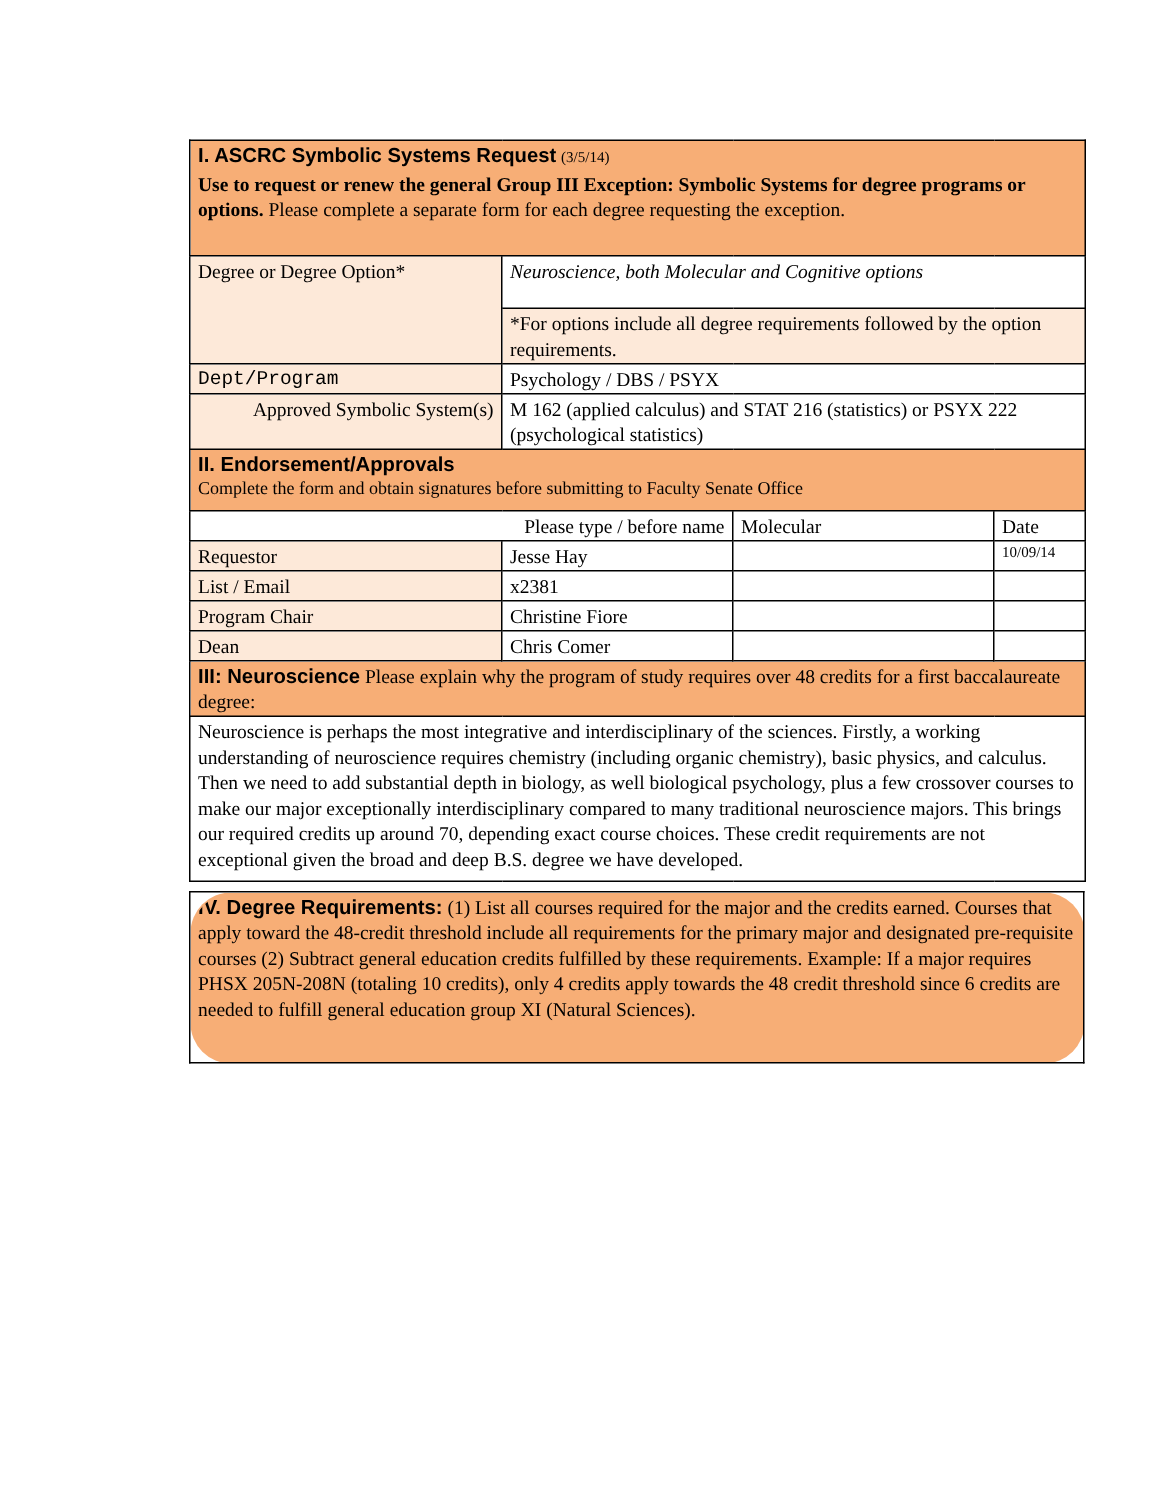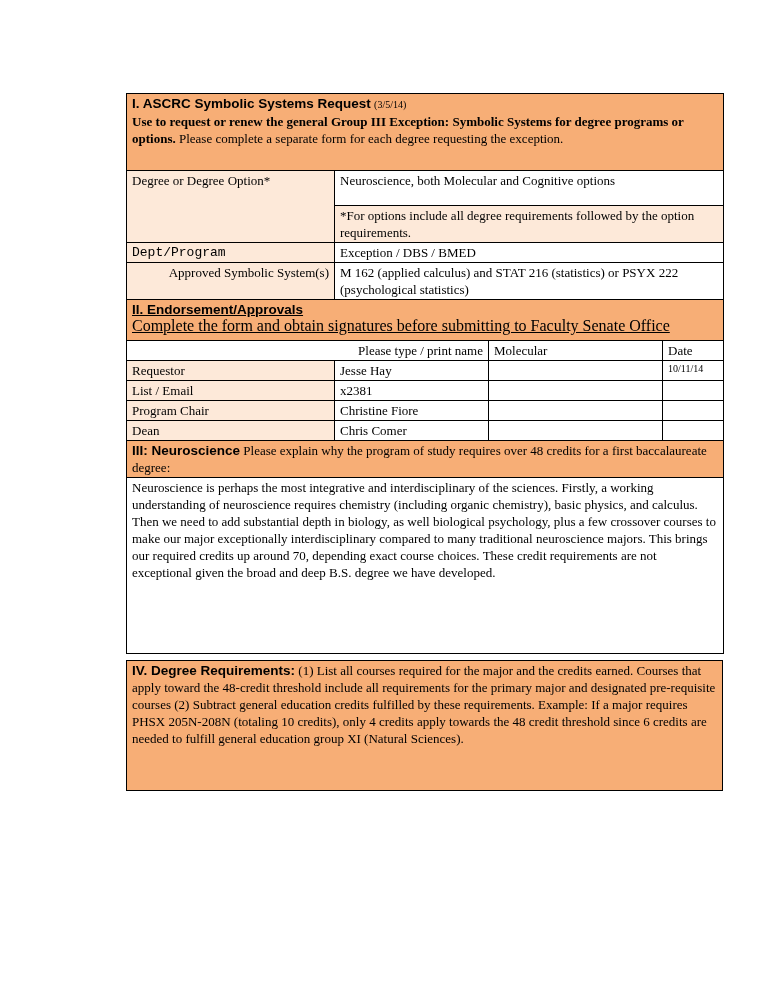"Neuroscience, both Molecular and" .h-degval { font-style: none -> italic }
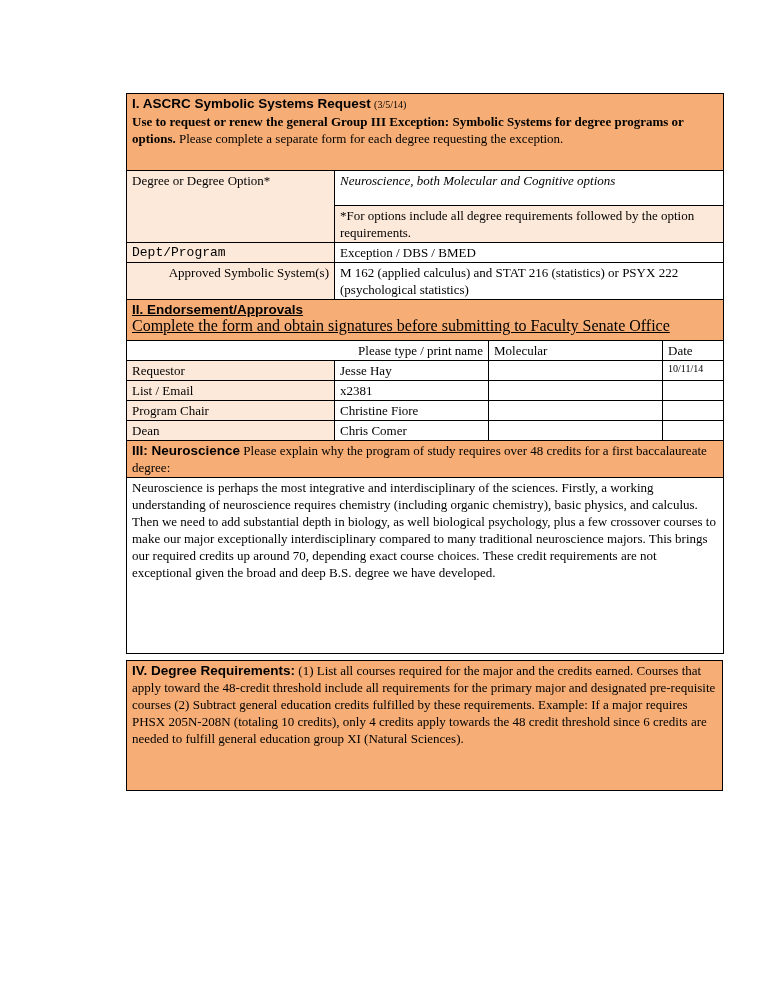"Exception / DBS / BMED" td { text: Exception / DBS / BMED -> Psychology / DBS / PSYX }
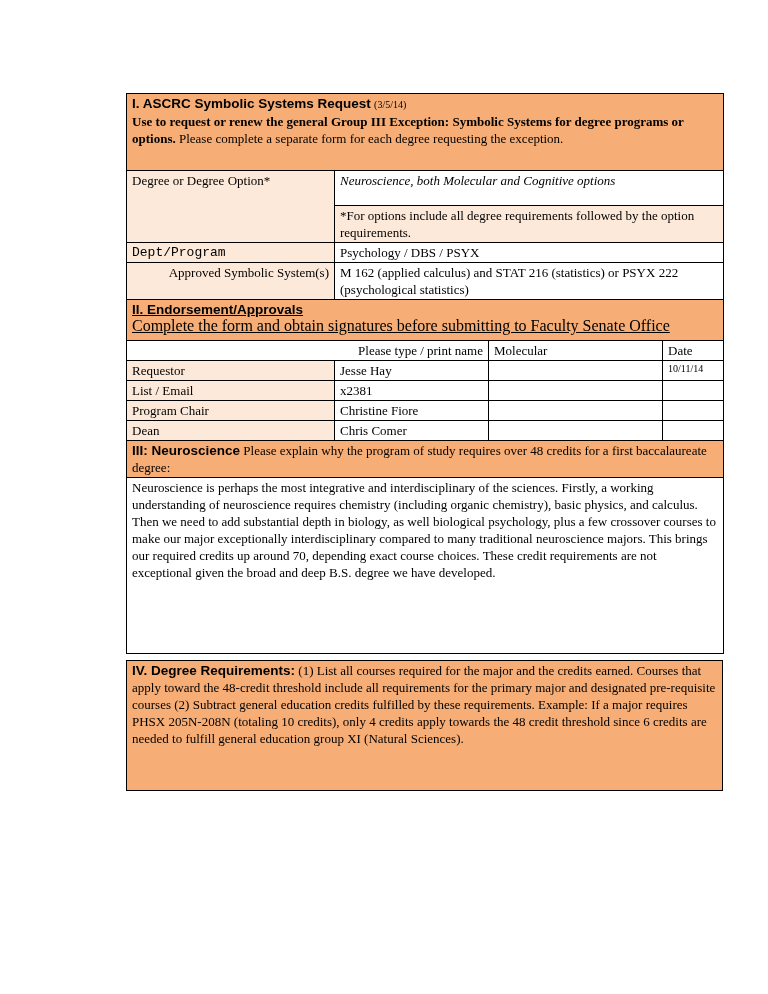"II. Endorsement/Approvals" .h-sec2 { text-decoration: underline -> none }
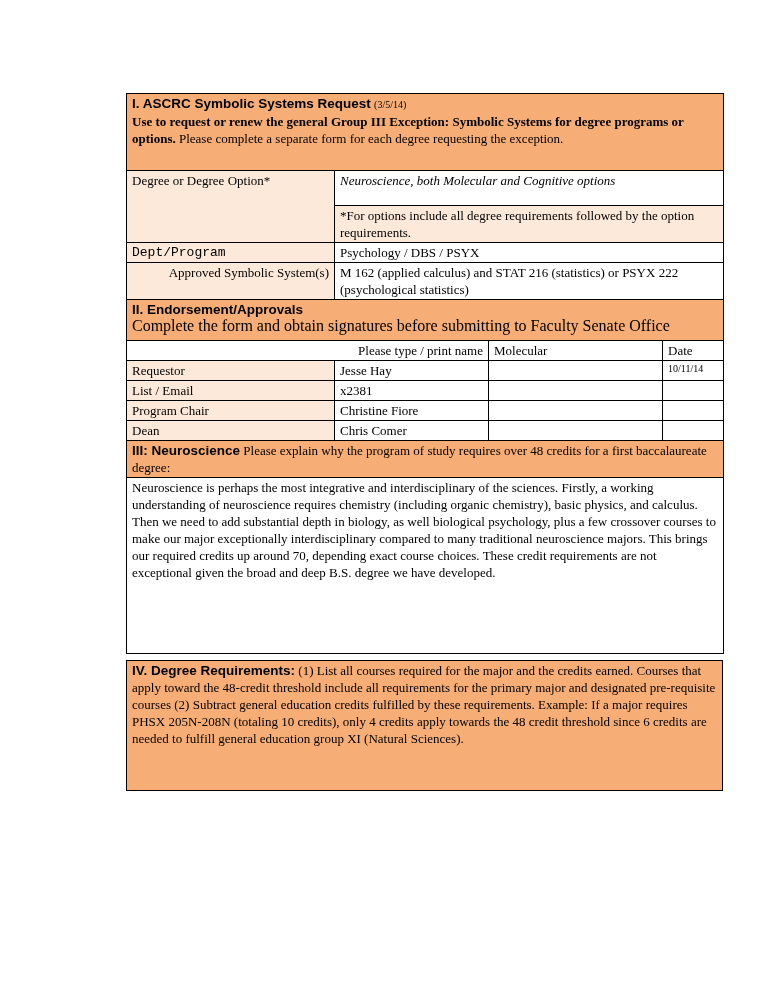"Complete the form and obtain" .subtitle { font-size: 16px -> 12px }
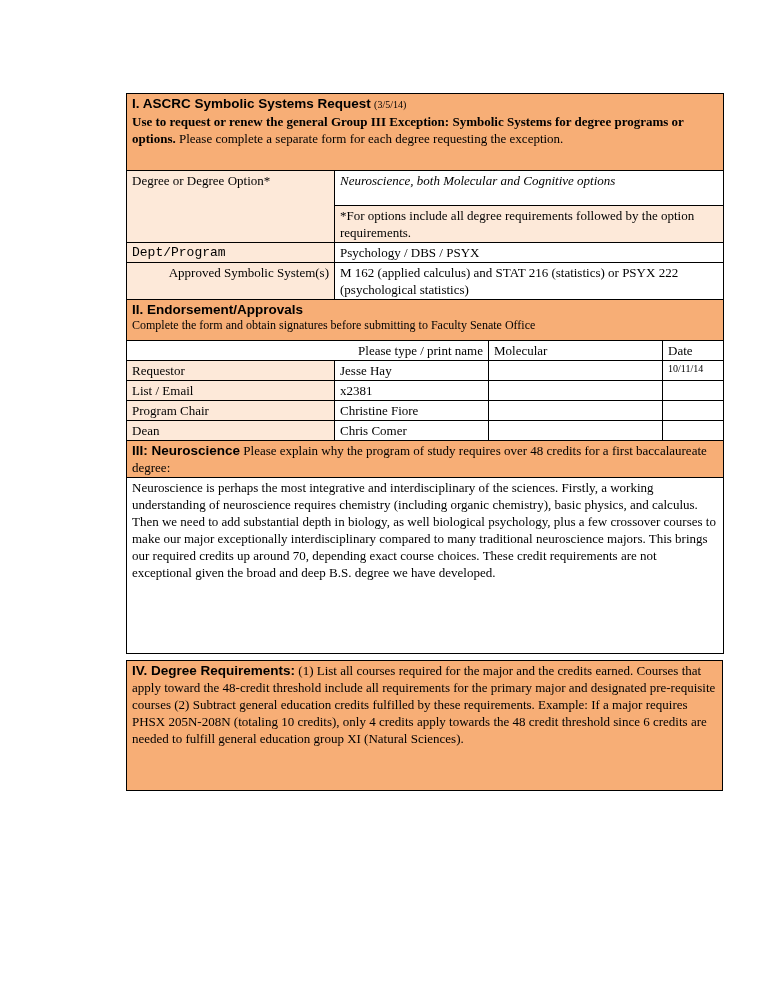"Please type / print name" td.right { text: print -> before }
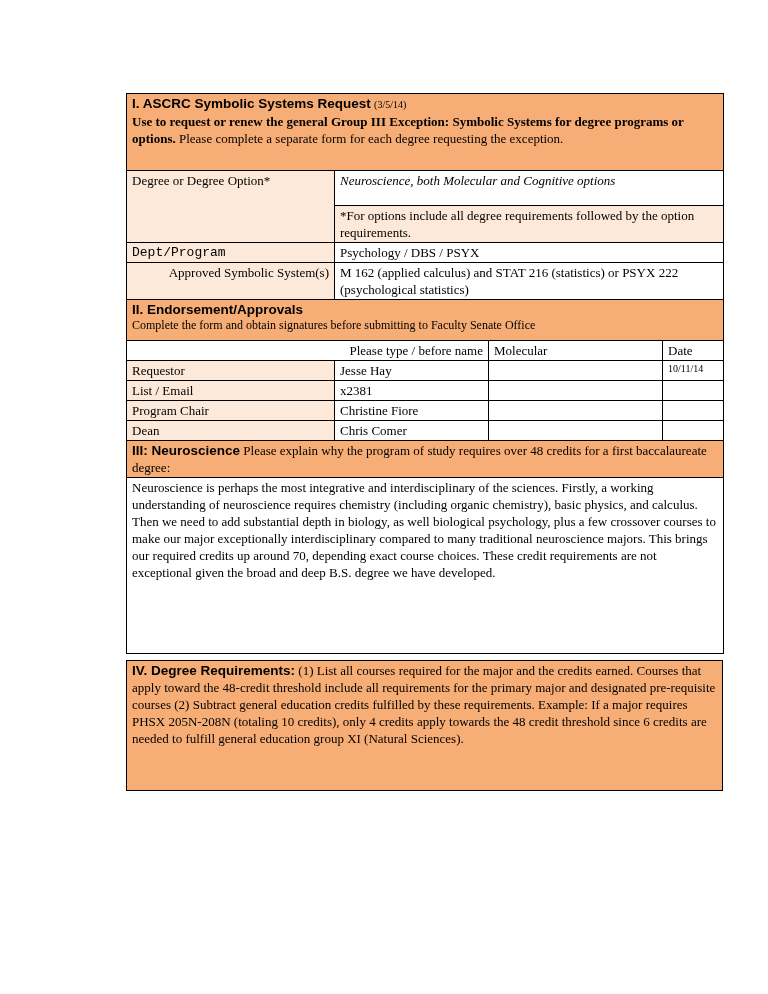"10/11/14" td.date-cell { text: 10/11/14 -> 10/09/14 }
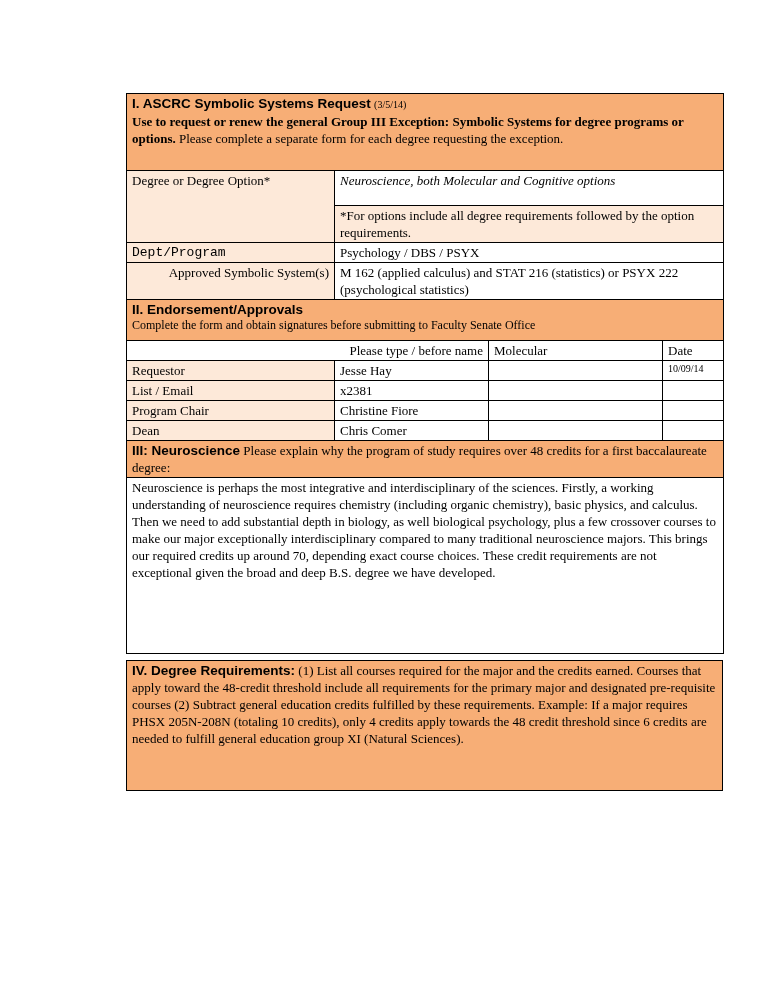"Neuroscience is perhaps the most" .h-just { height: 176px -> 110px }
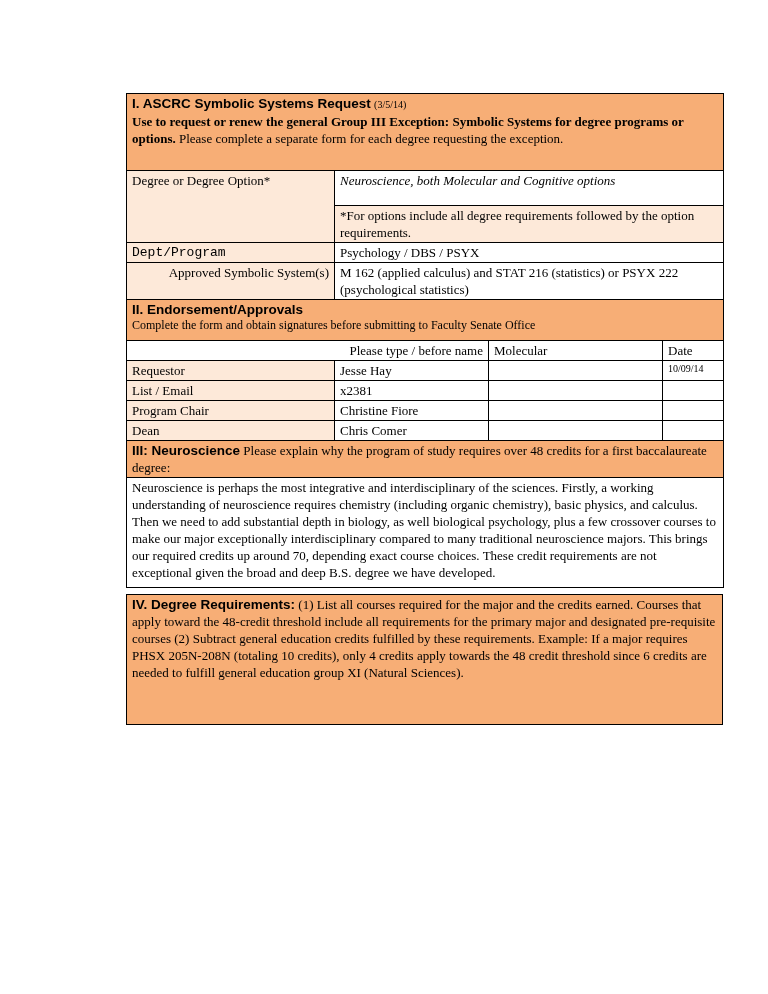"IV. Degree Requirements: (1) List" .h-sec4 { border-radius: none -> 27px; height: 130px -> 114px }
